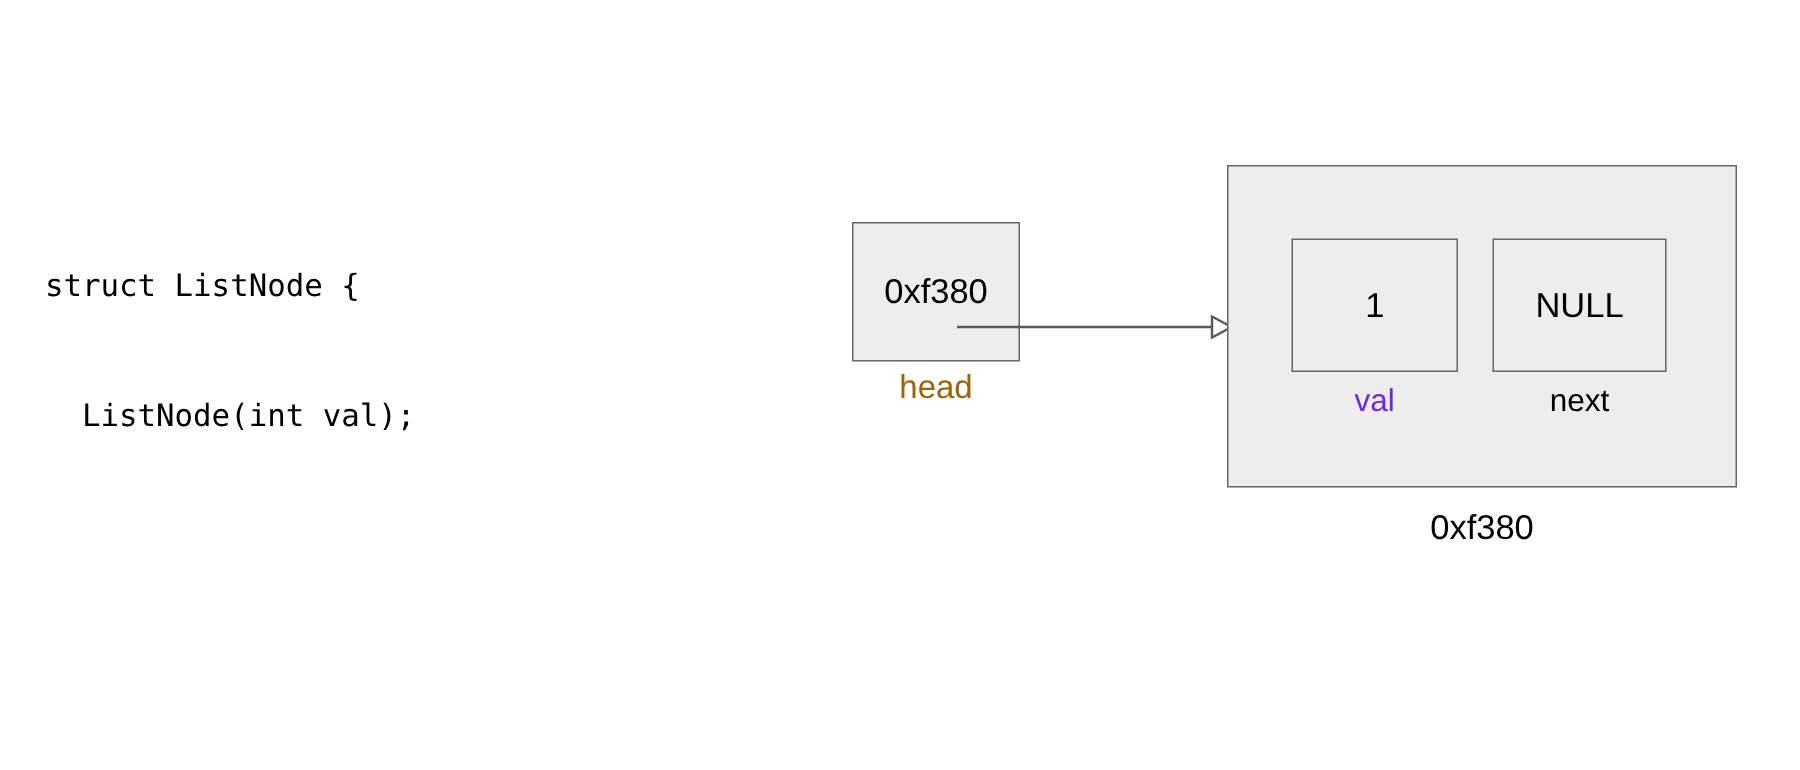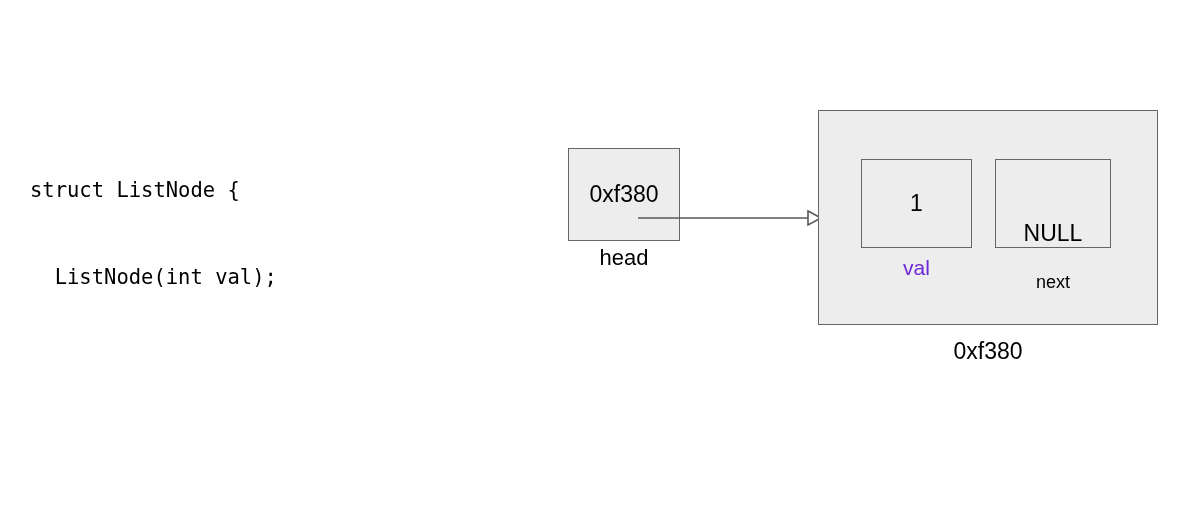"NULL" #next-box { align-items: flex-end -> none }
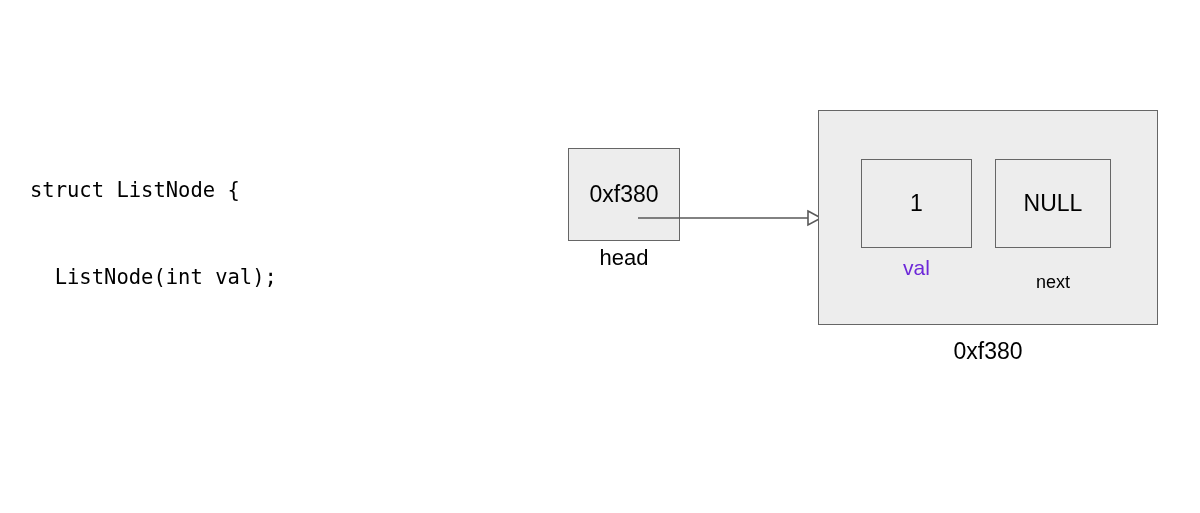"head" #head-caption { color: #000000 -> #a16207 }
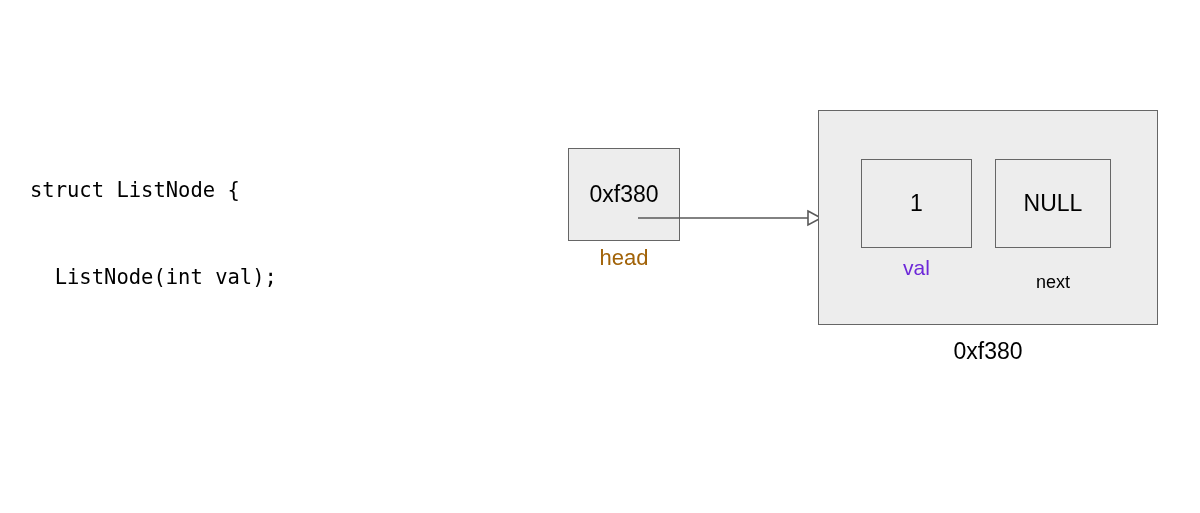"next" #next-caption { font-size: 18px -> 21px; top: 272px -> 256px }
